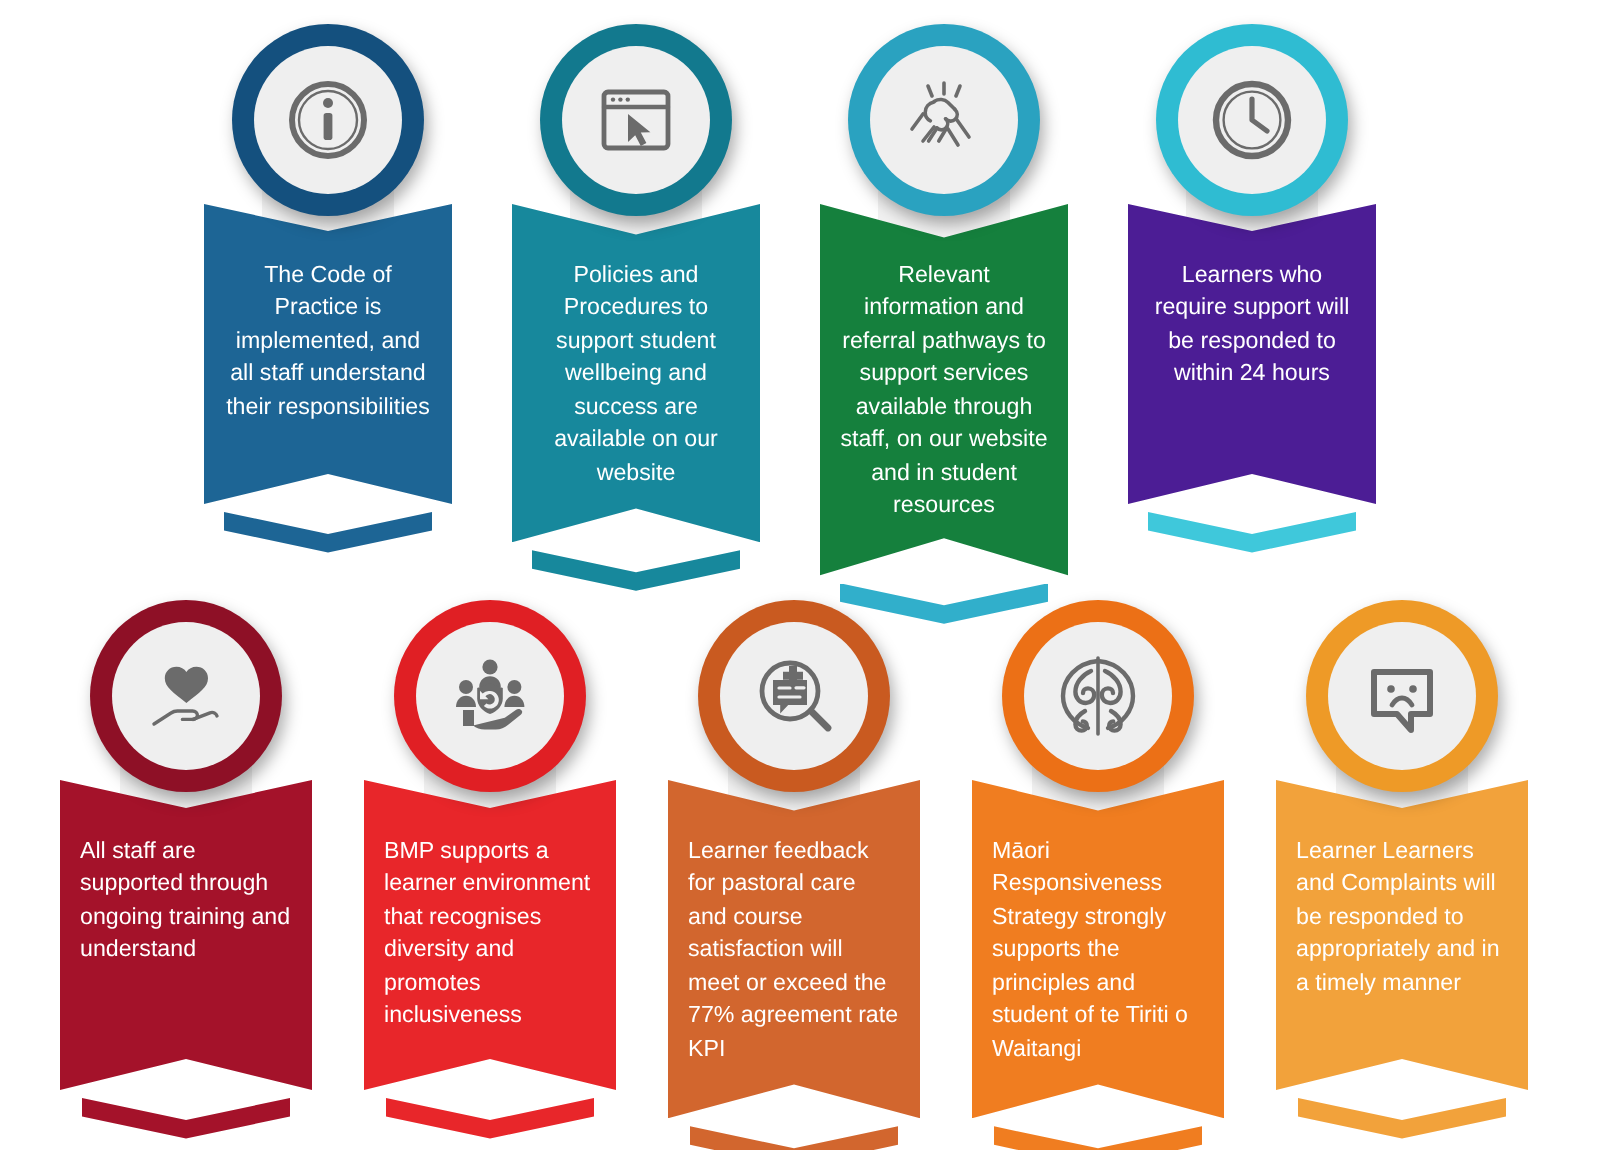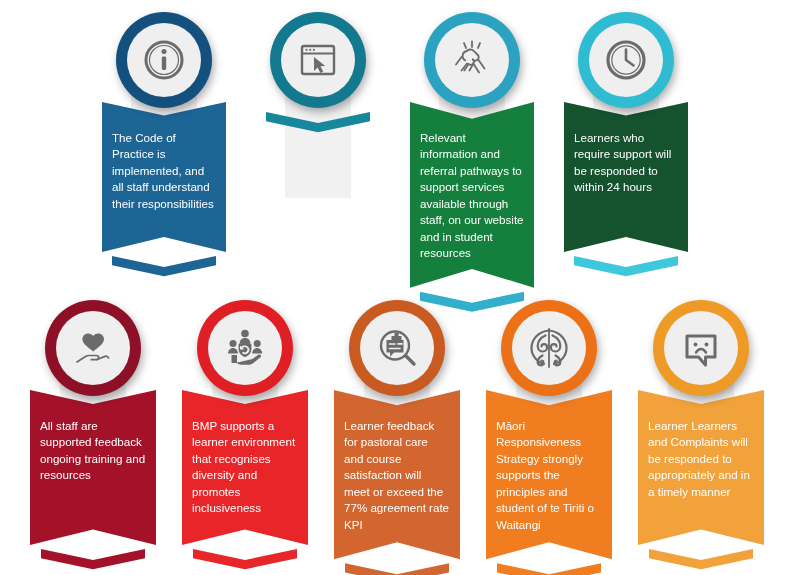"The Code of Practice is" .row-top { text-align: none -> center }
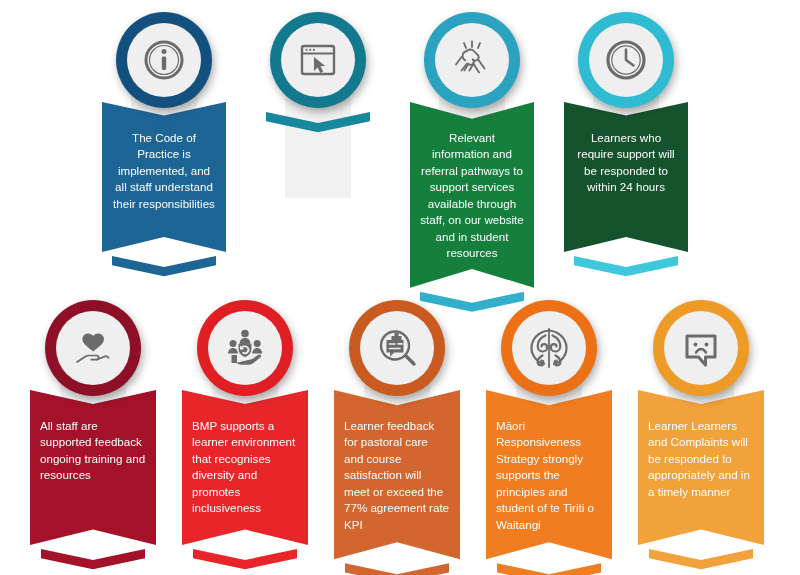"Policies and Procedures to support" div.banner { html: none -> <div> <span>Policies and Procedures to support student wellbeing and success are available on our website</span> </div> }
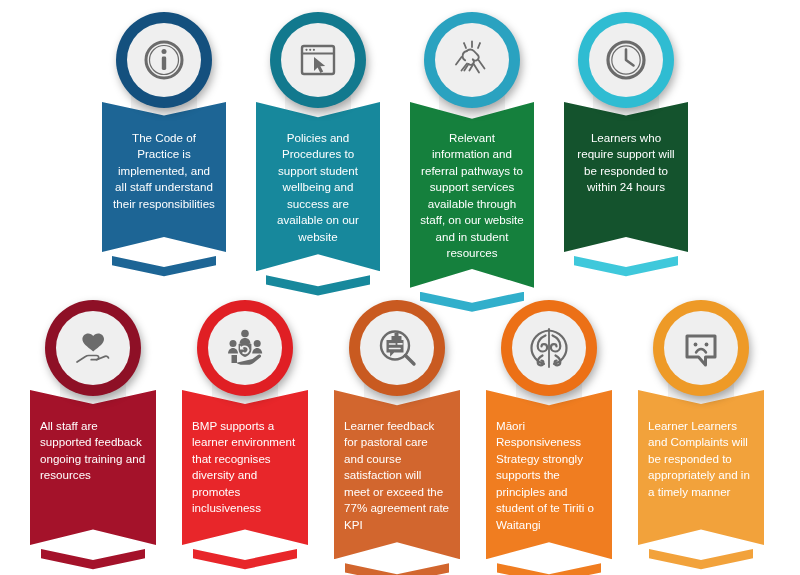"Learners who require support will" div.banner { background: #14532d -> #4c1d95 }
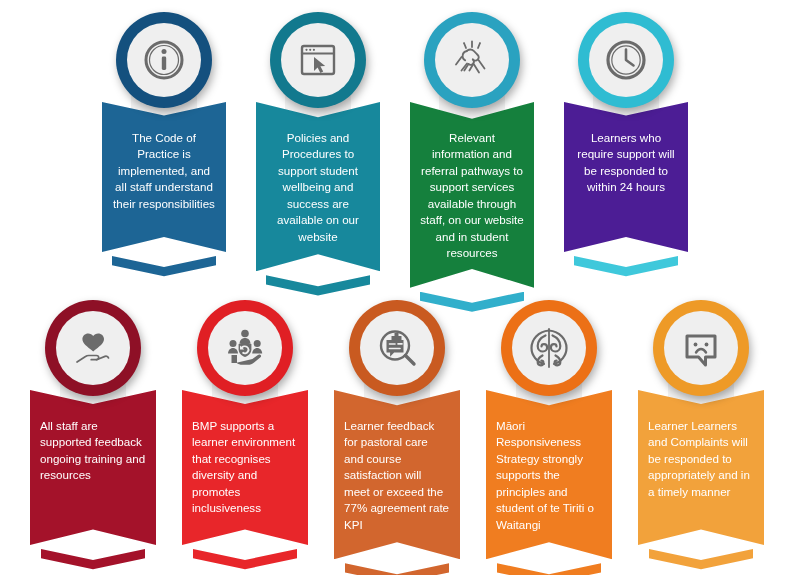"All staff are supported feedback" span.banner-text { text: feedback ongoing training and resources -> through ongoing training and understand }
